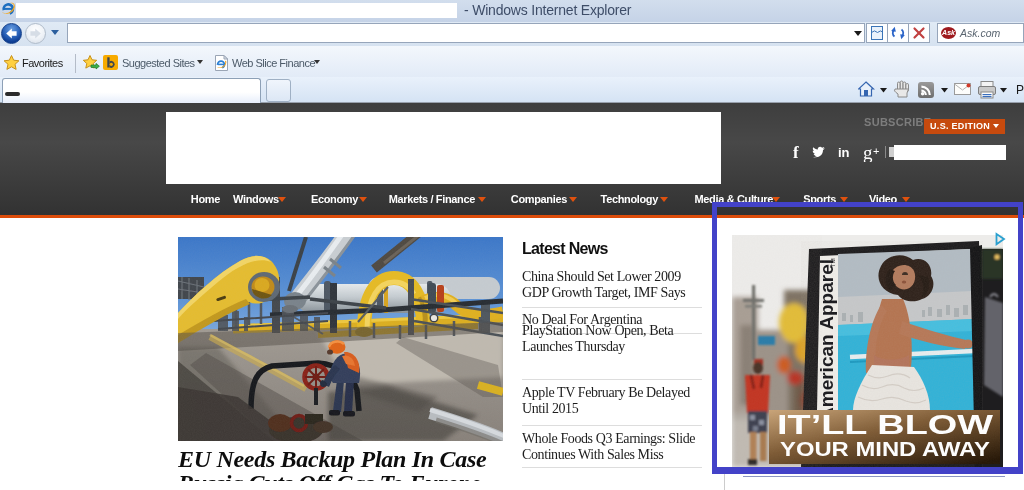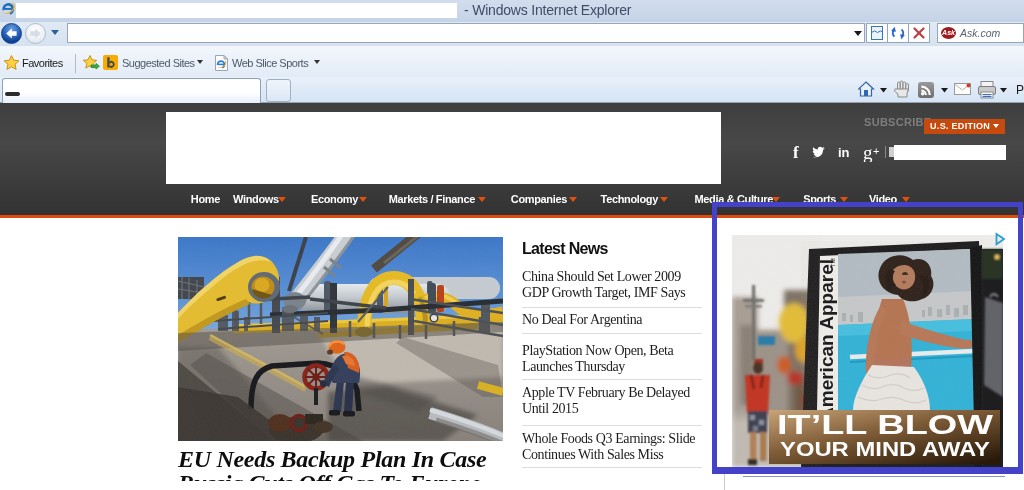"Web Slice Sports" div.abs { text: Sports -> Finance }
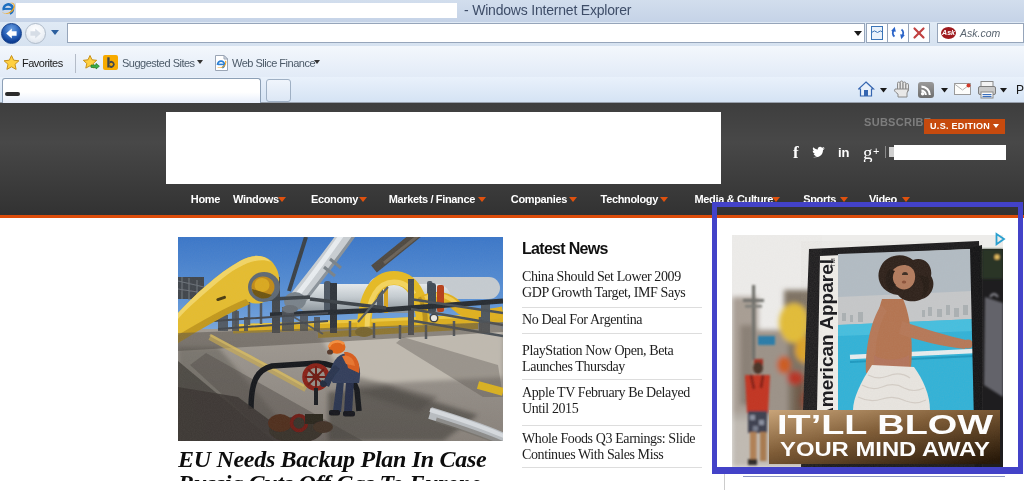"PlayStation Now Open, Beta Launches" div.abs { top: 343px -> 323px }
